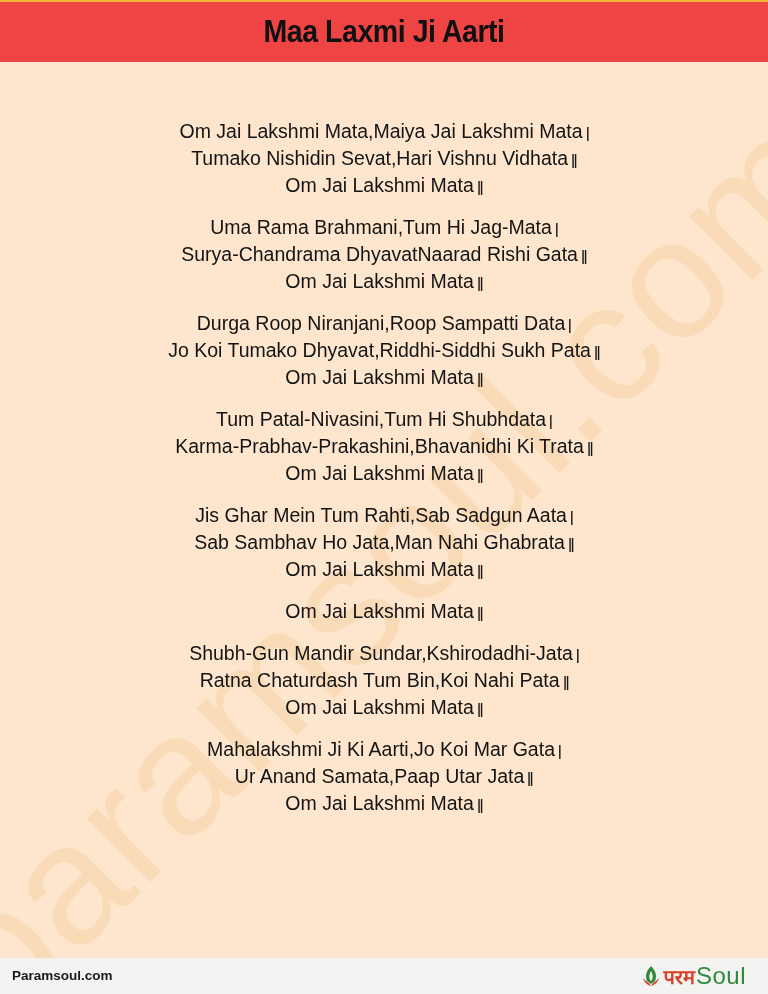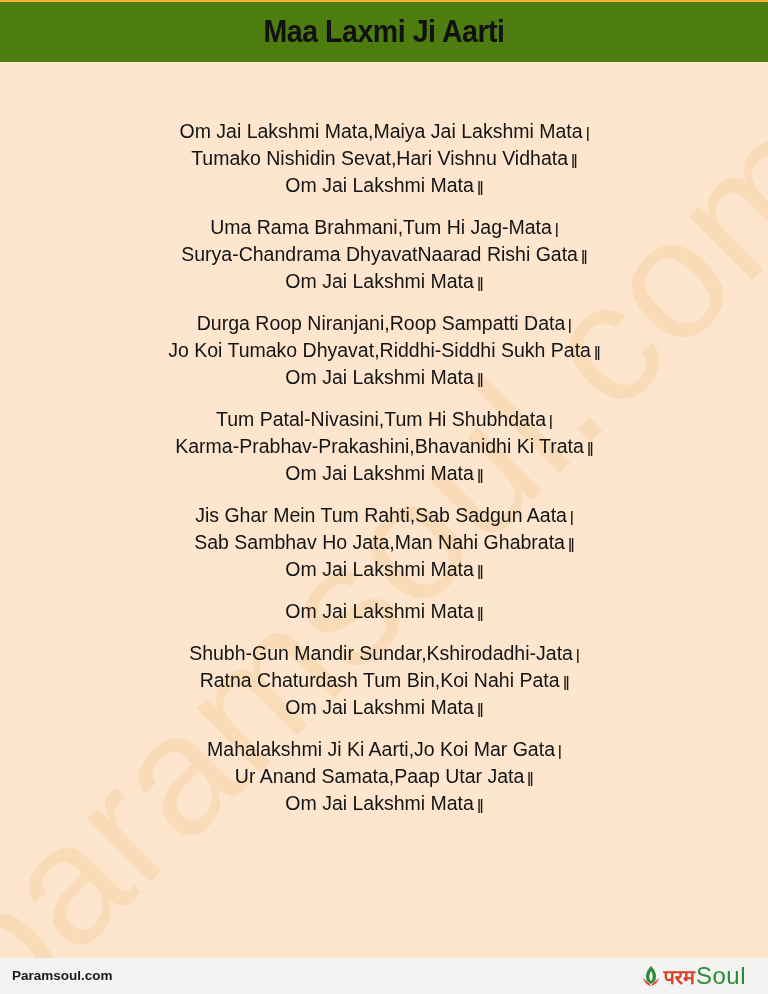"Maa Laxmi Ji Aarti" .header { background: #4d7c0f -> #ef4444 }
